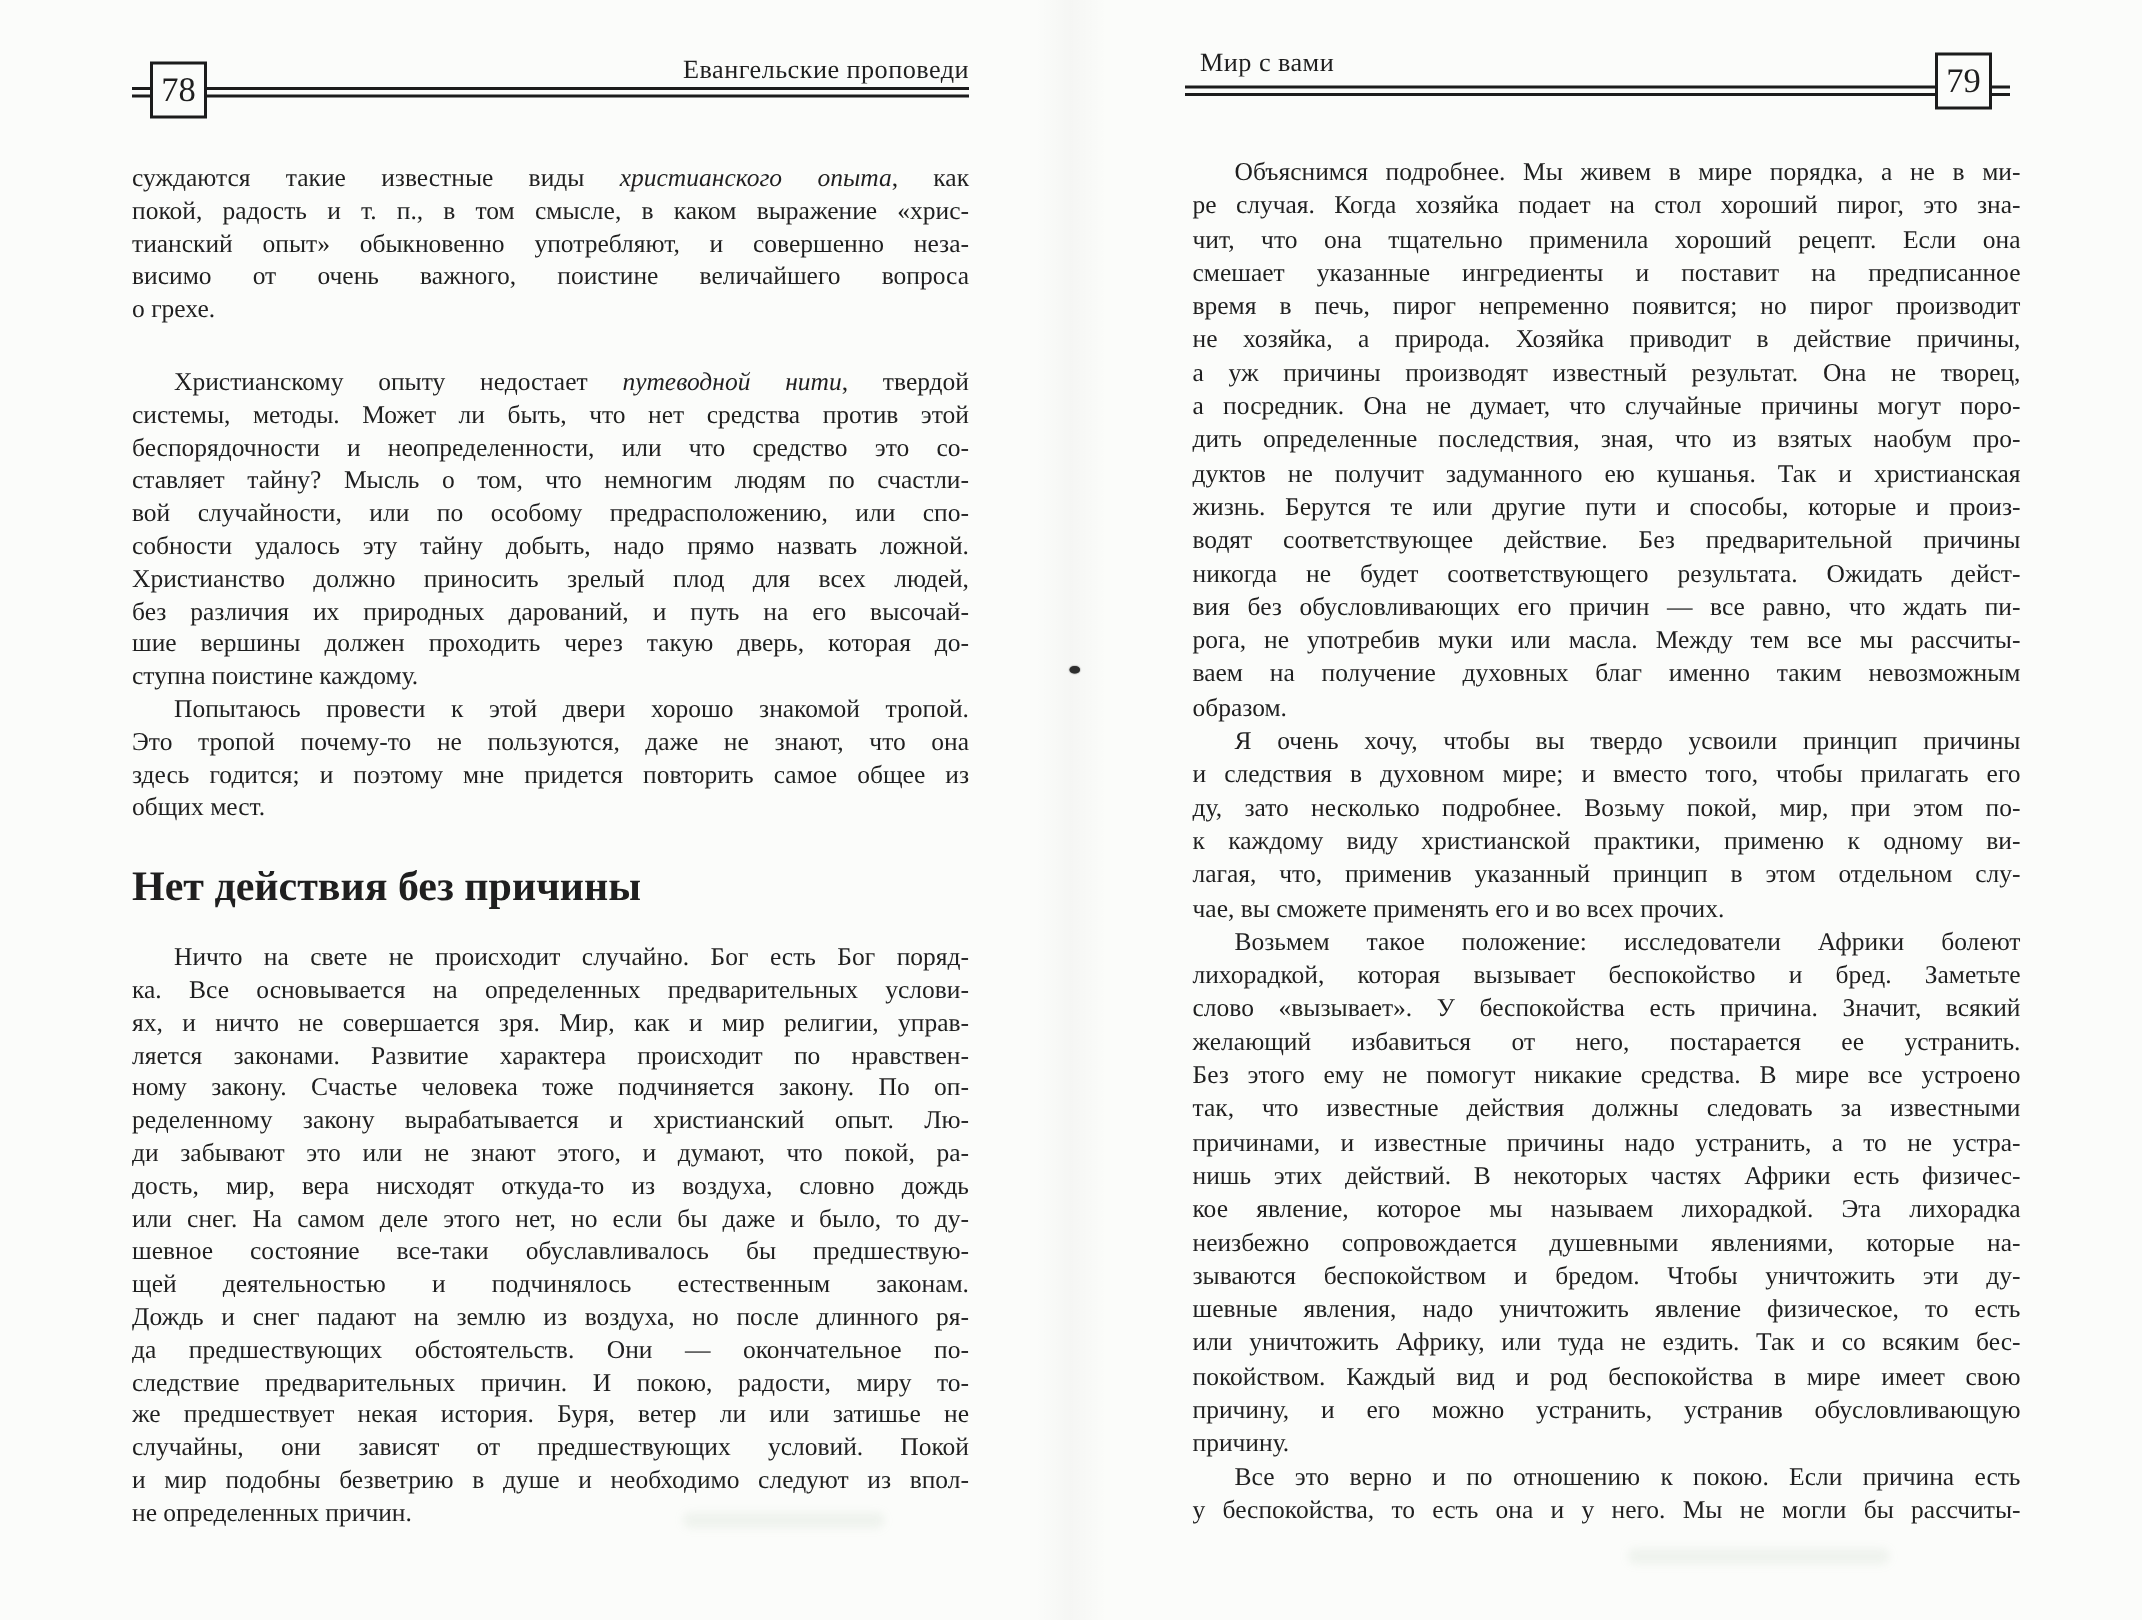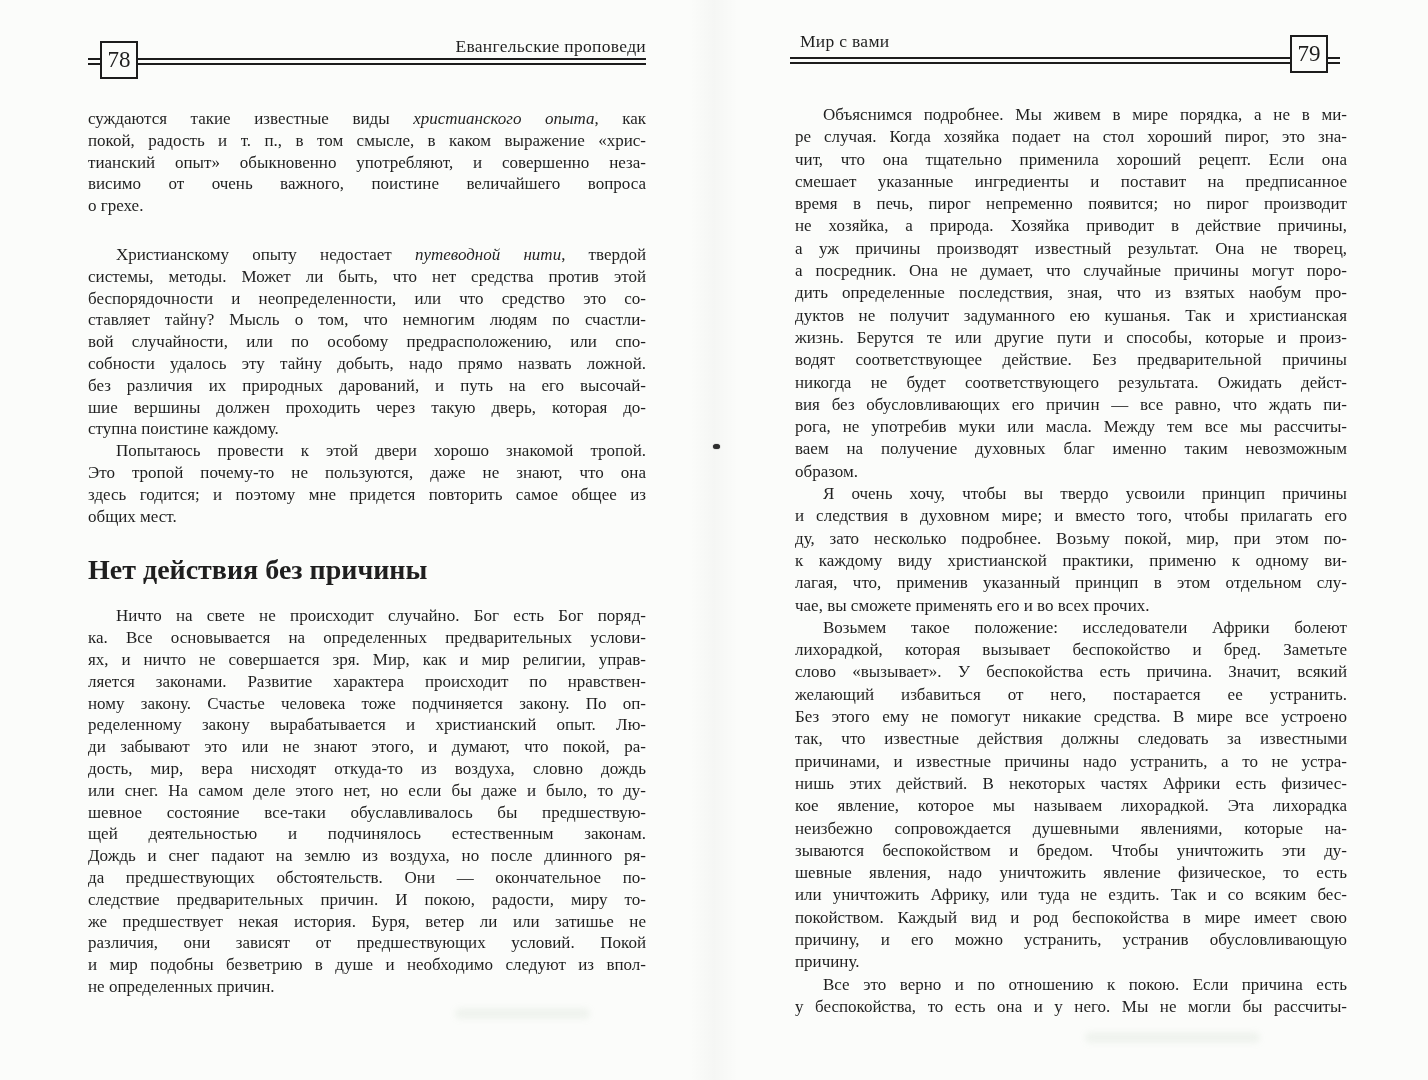"Христианство должно приносить зрелый" div.line { html: none -> <div>Христианство должно приносить зрелый плод для всех людей,</div> }
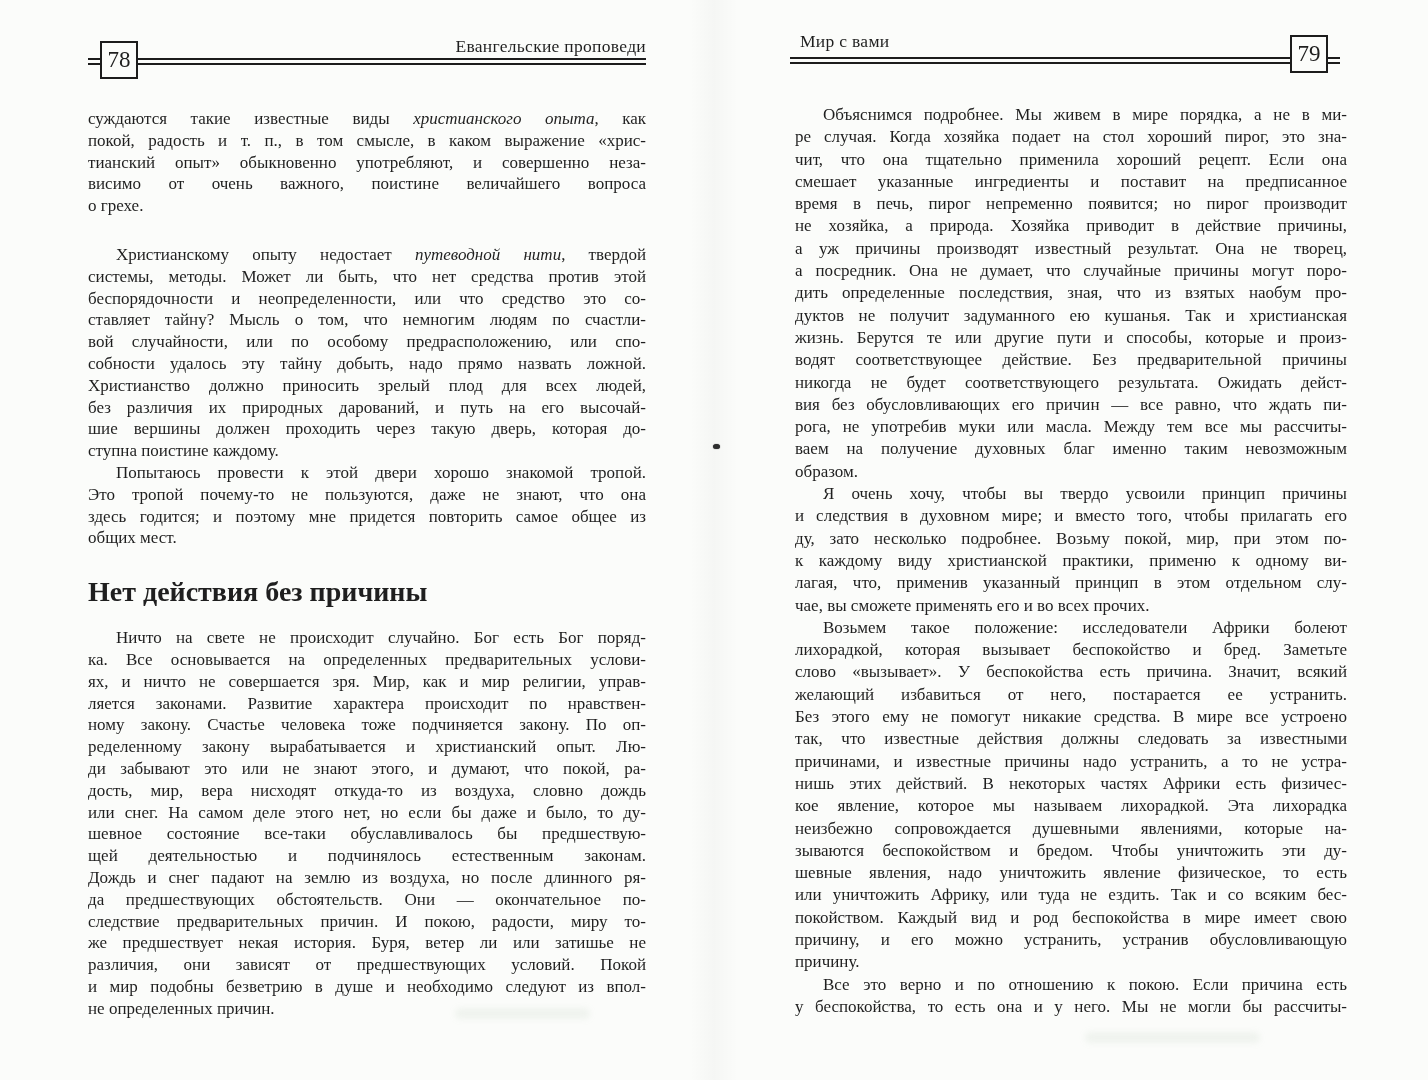"различия, они зависят от предшествующих" div.line { text: различия -> случайны }
